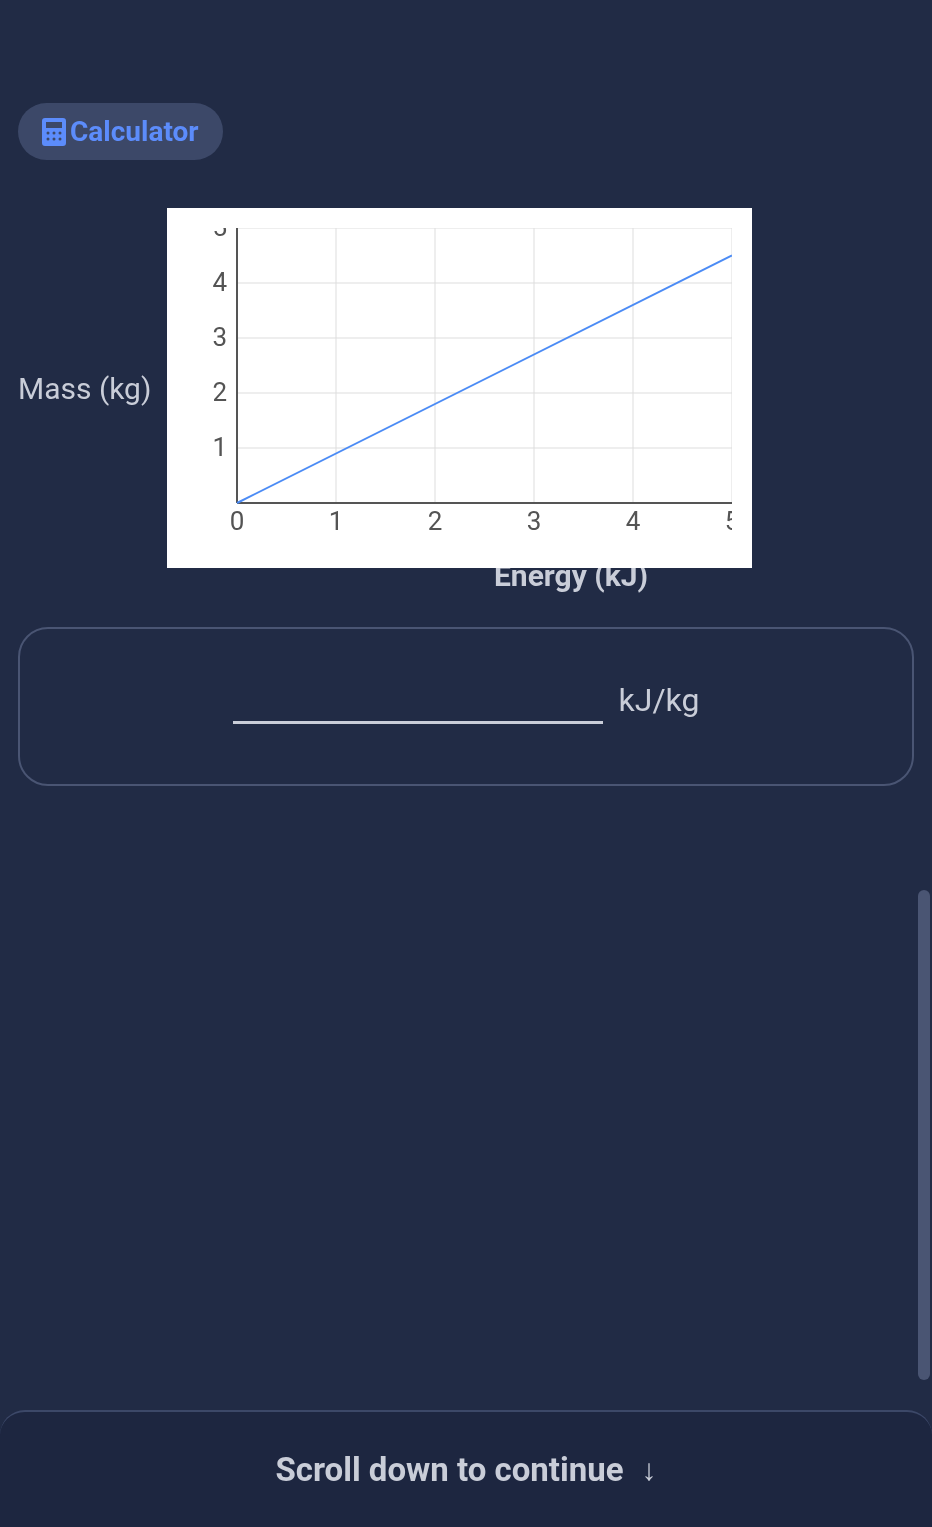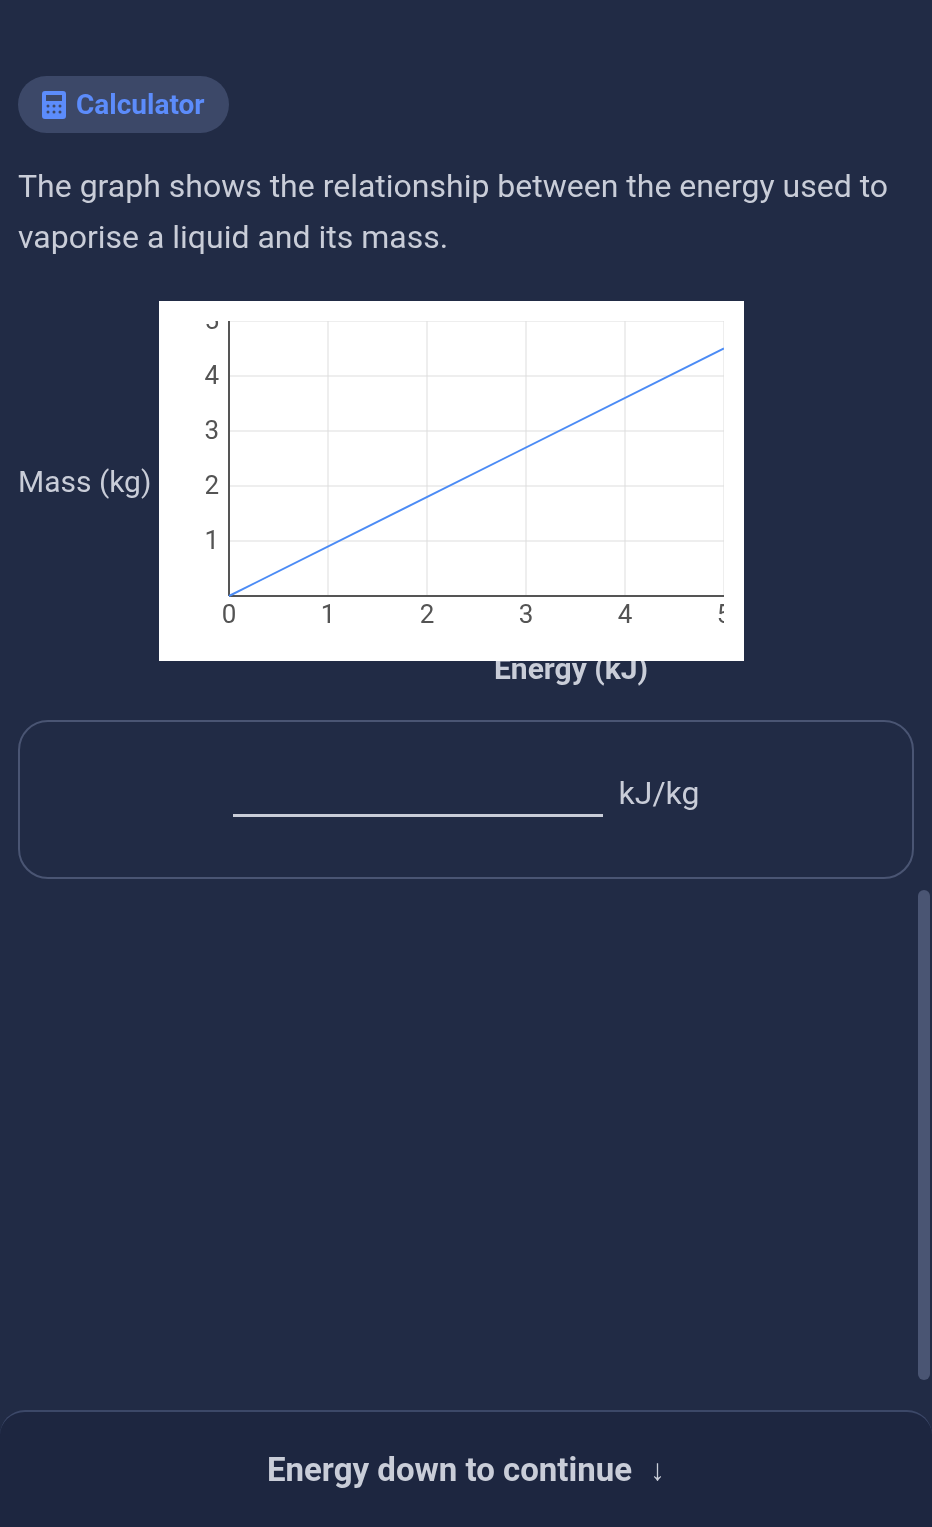"Calculator" .calculator-badge { gap: 10px -> 4px; margin-top: 58px -> 85px }
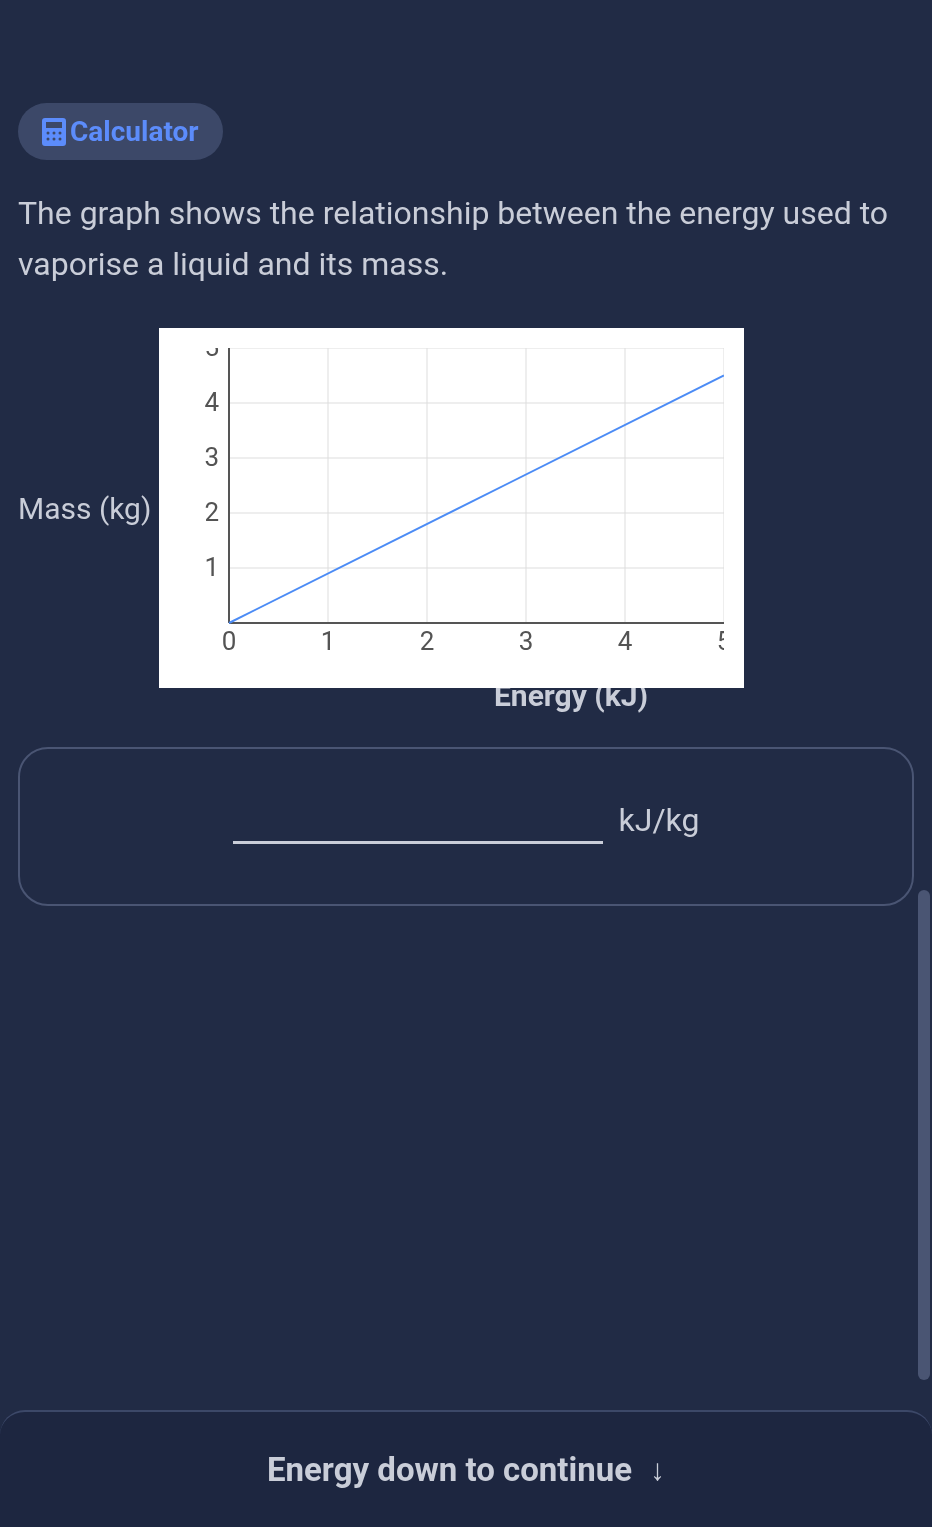"The graph shows the relationship" p { html: <p>The graph shows the relationship between the energy used to vaporise a liquid and its mass.</p> -> none }
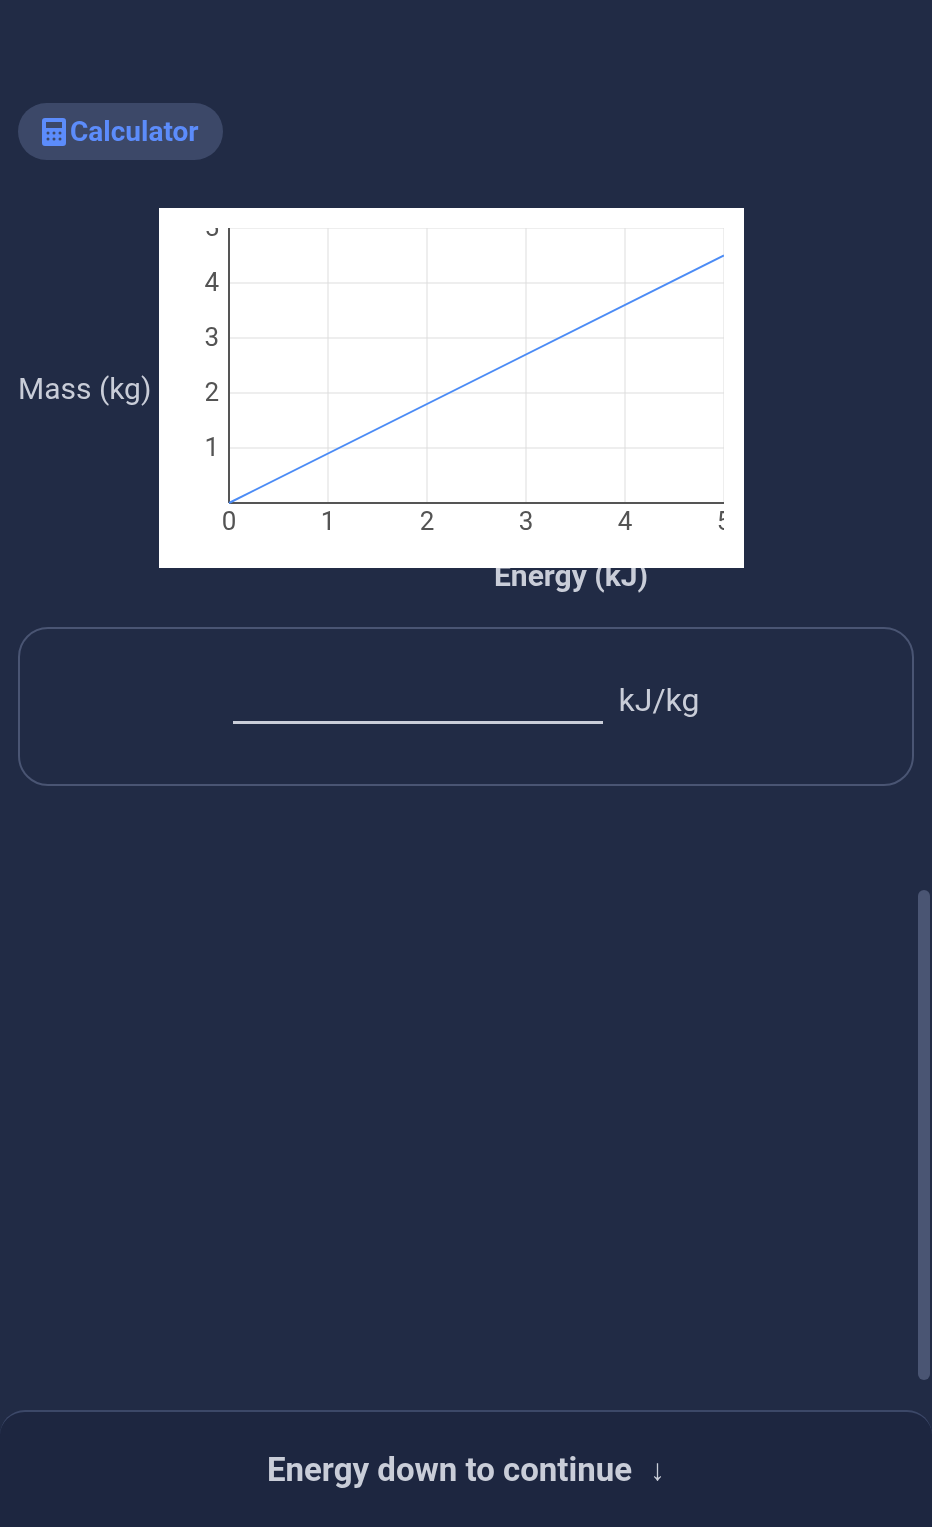"Mass (kg)" .y-axis-label { padding-right: 8px -> 16px }
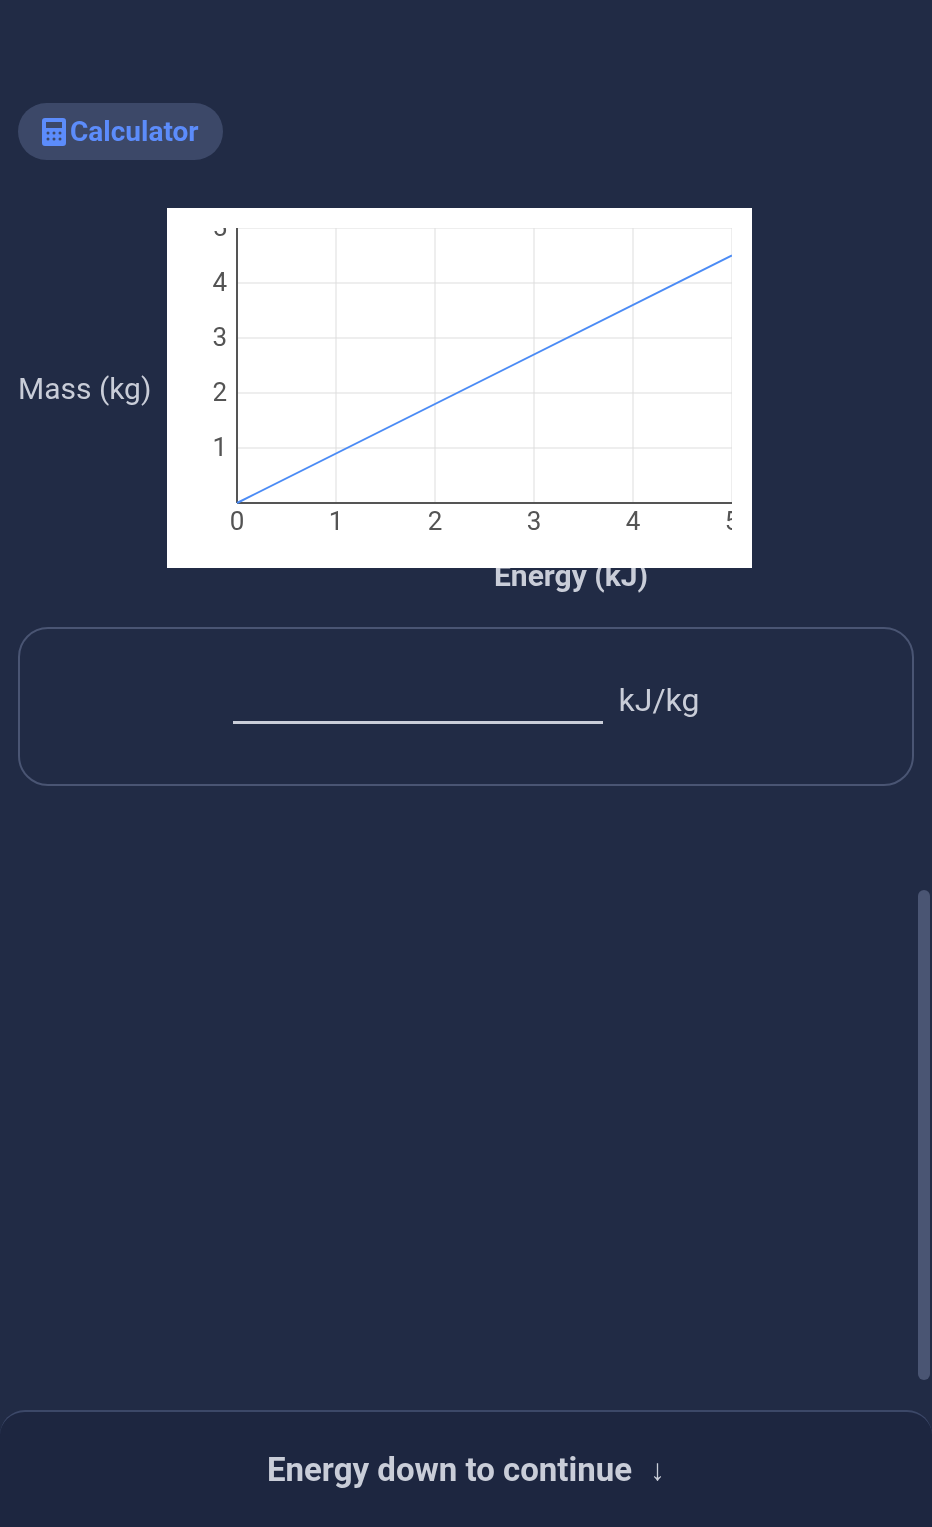"Energy down to continue" span.scroll-text { text: Energy -> Scroll }
